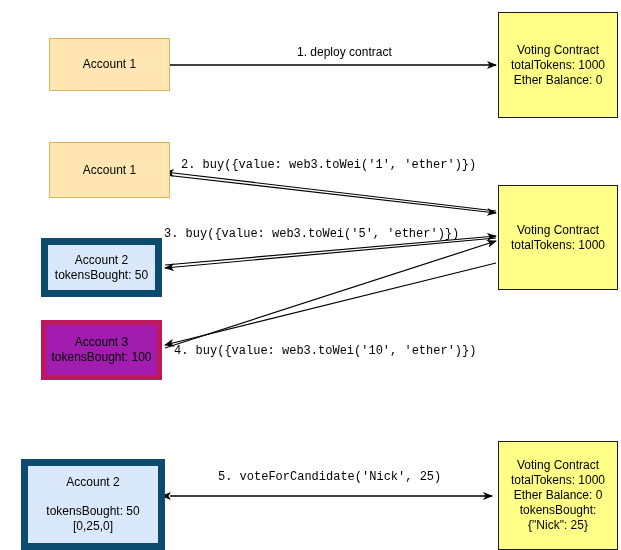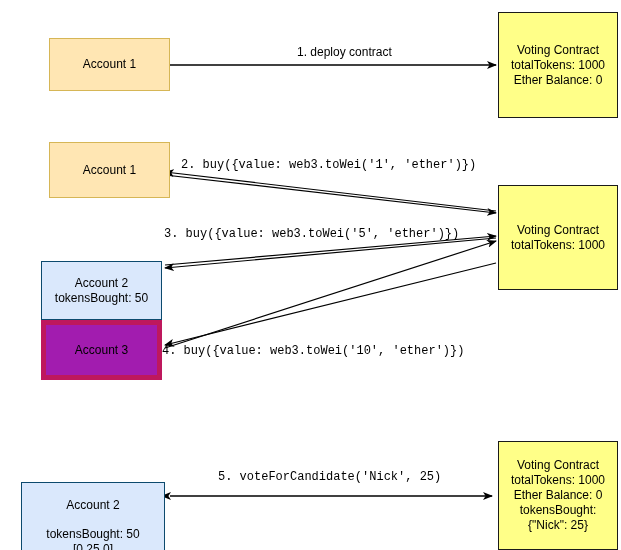"Account 2" .box.account-blue { border: 1px solid #0c4a6e -> 7px solid #0c4a6e; margin-top: 23px -> none }
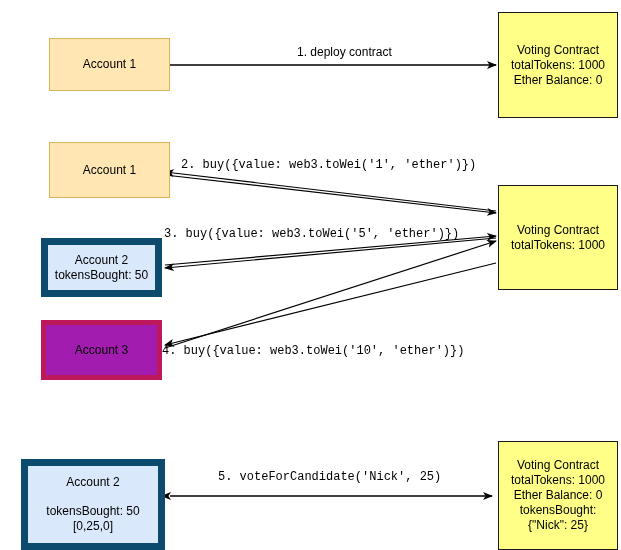"tokensBought: 100" div { html: none -> <div>tokensBought: 100</div> }
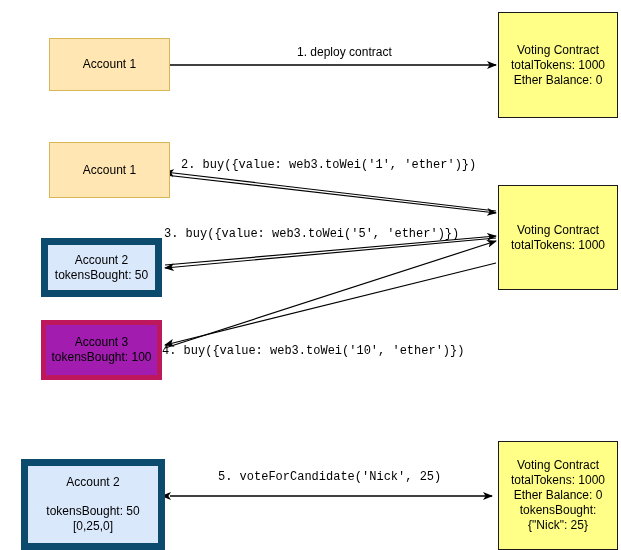"4. buy({value: web3.toWei('10'," div.edge-label { left: 162px -> 174px }
